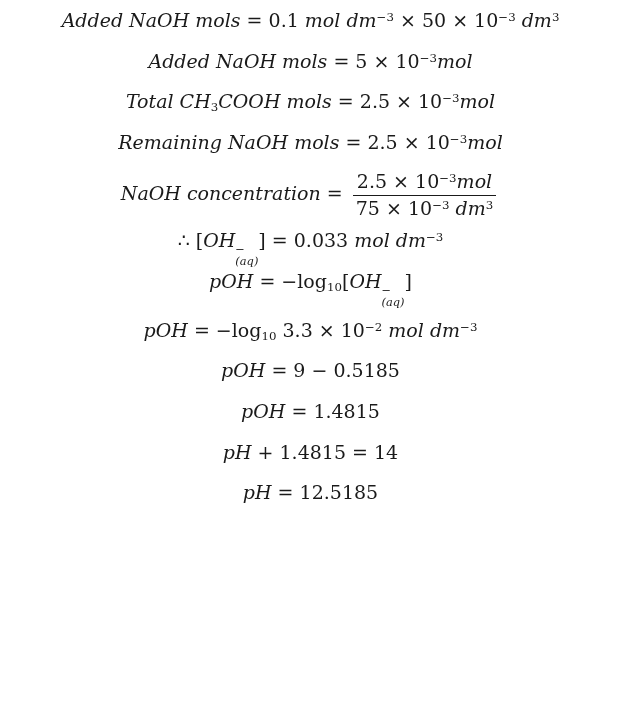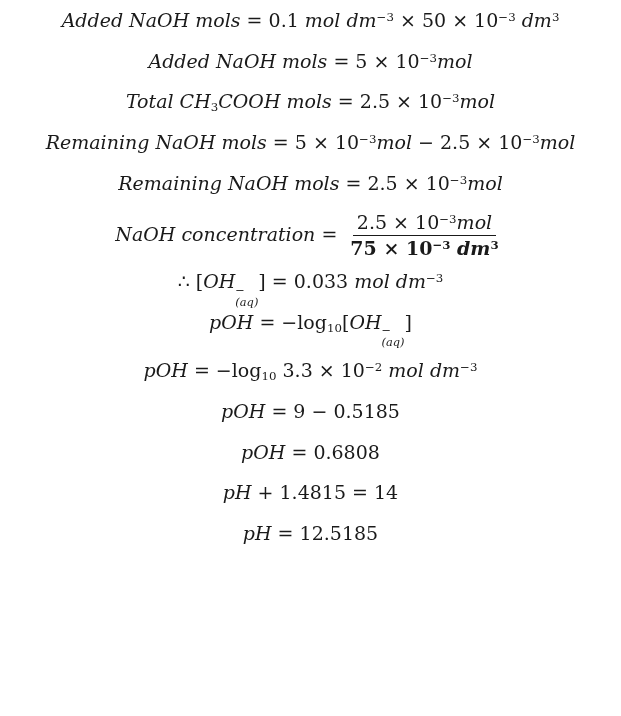"Remaining NaOH mols = 5" div.eq-line { html: <div> <span><span>Remaining NaOH mols</span><span> = 5 × 10</span><sup>−3</sup><span>mol</span><span> − 2.5 × 10</span><sup>−3</sup><span>mol</span></span> </div> -> none }
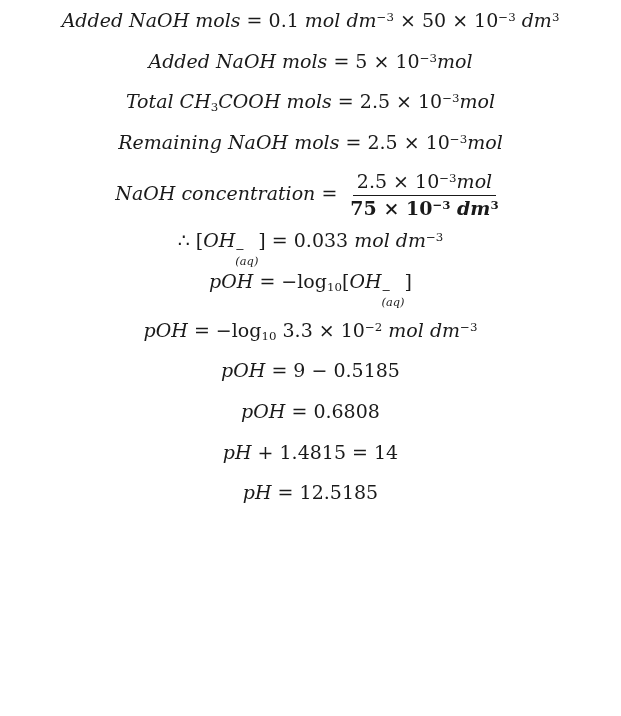"75 × 10−3 dm3" .frac .den { font-weight: bold -> none }
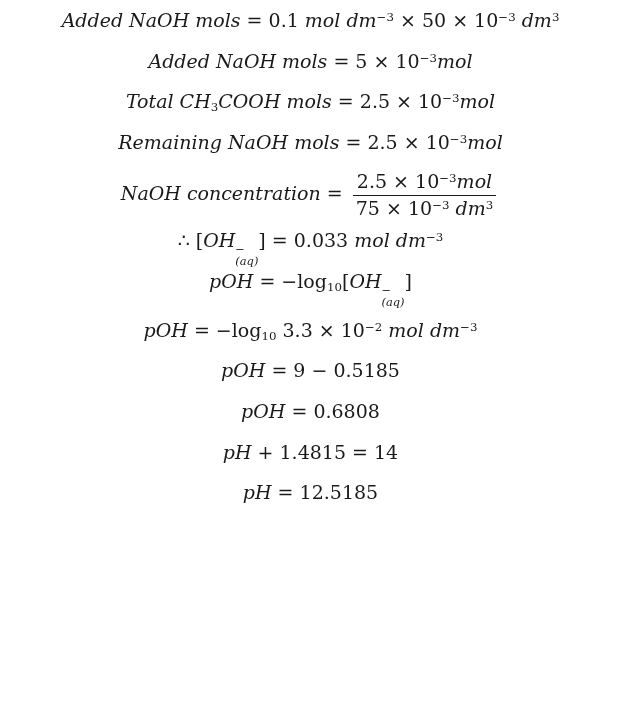"= 0.6808" span.rm { text: 0.6808 -> 1.4815 }
